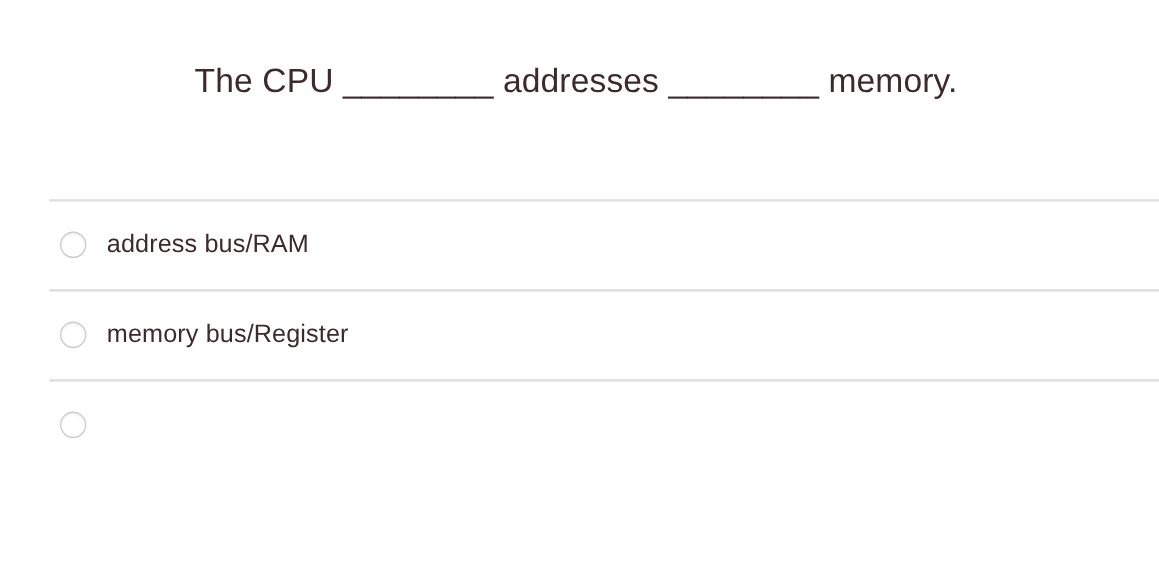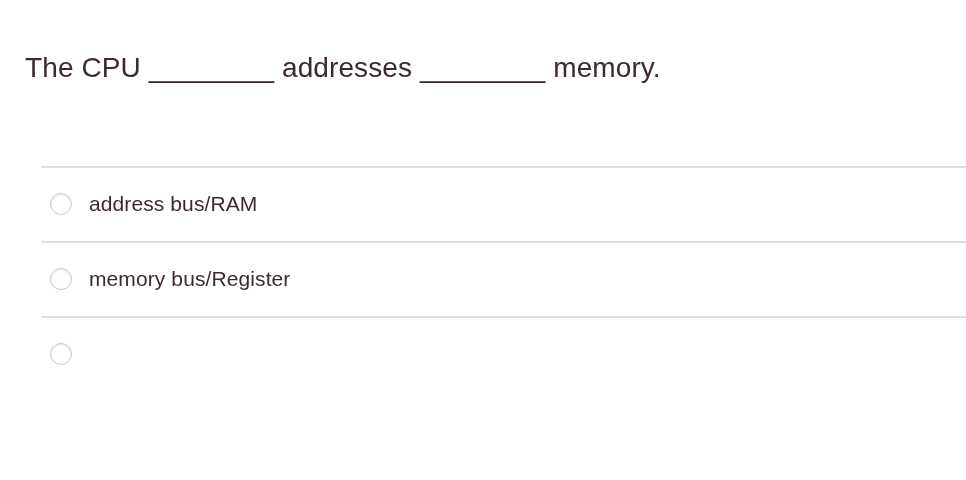"The CPU ________ addresses ________" .question-stem { text-align: none -> center }
